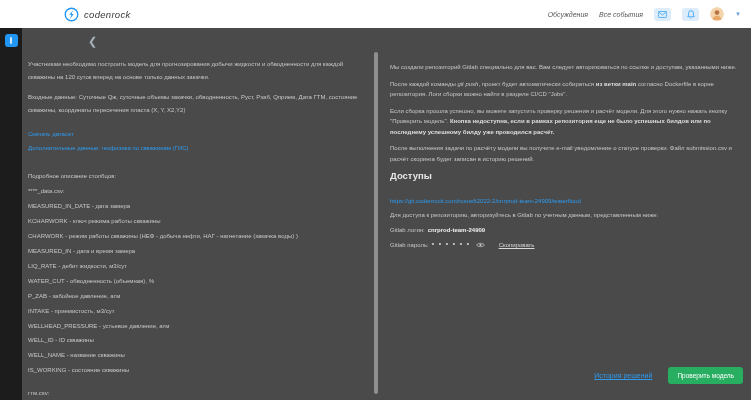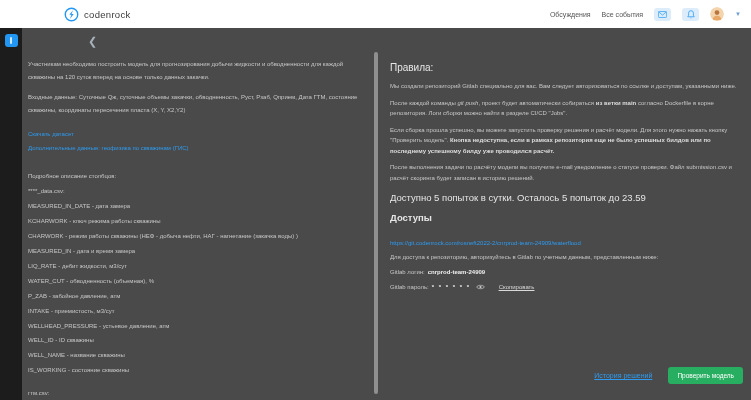"codenrock" .header { font-style: none -> italic }
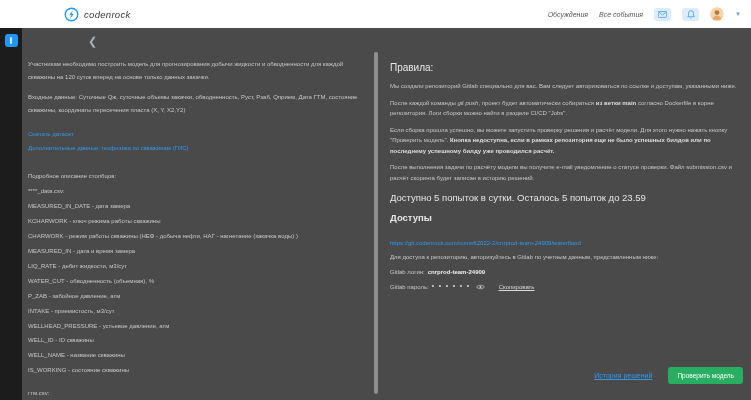"Правила:" h2.rules-heading { html: <h2>Правила:</h2> -> none }
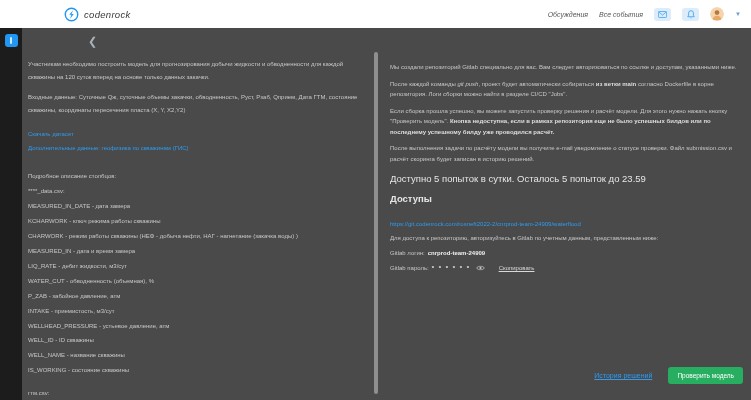"Доступно 5 попыток в сутки." p.attempts { html: <p>Доступно 5 попыток в сутки. Осталось 5 попыток до 23.59</p> -> none }
